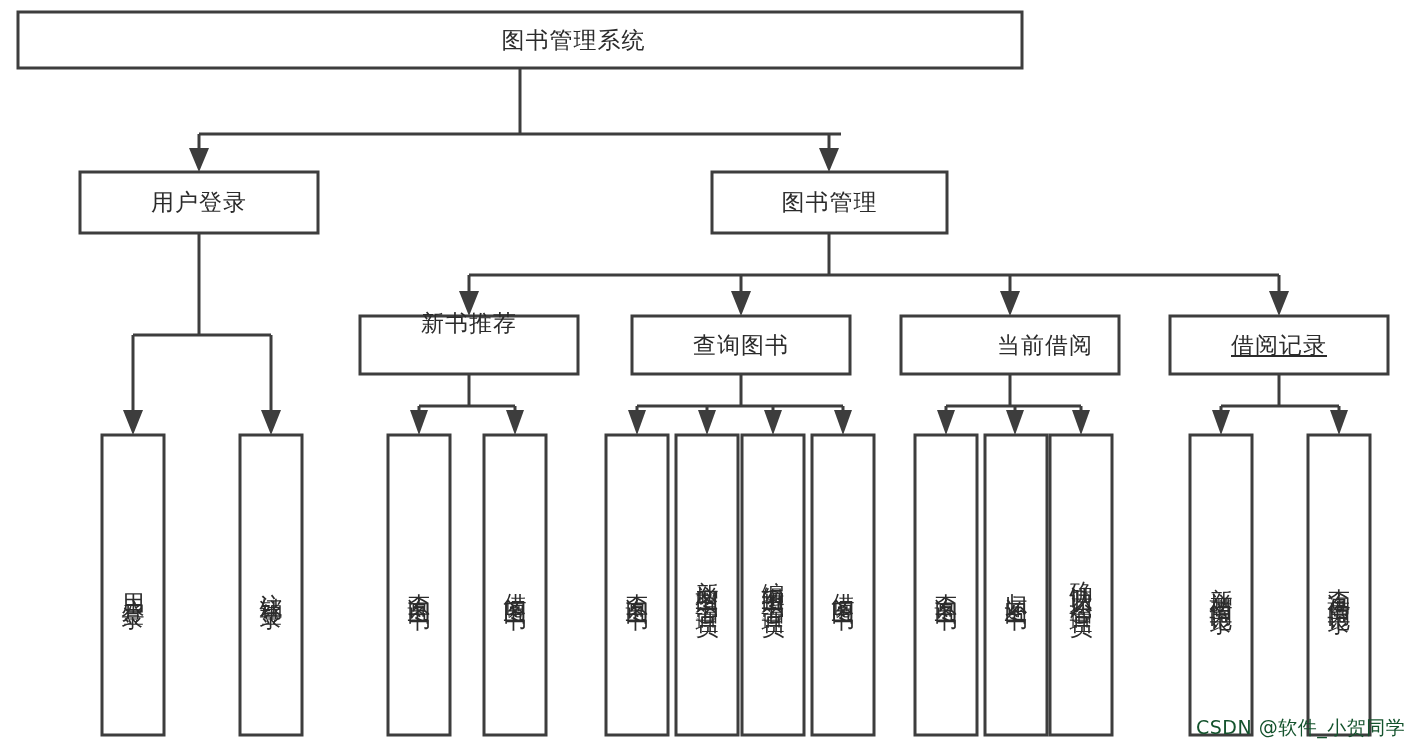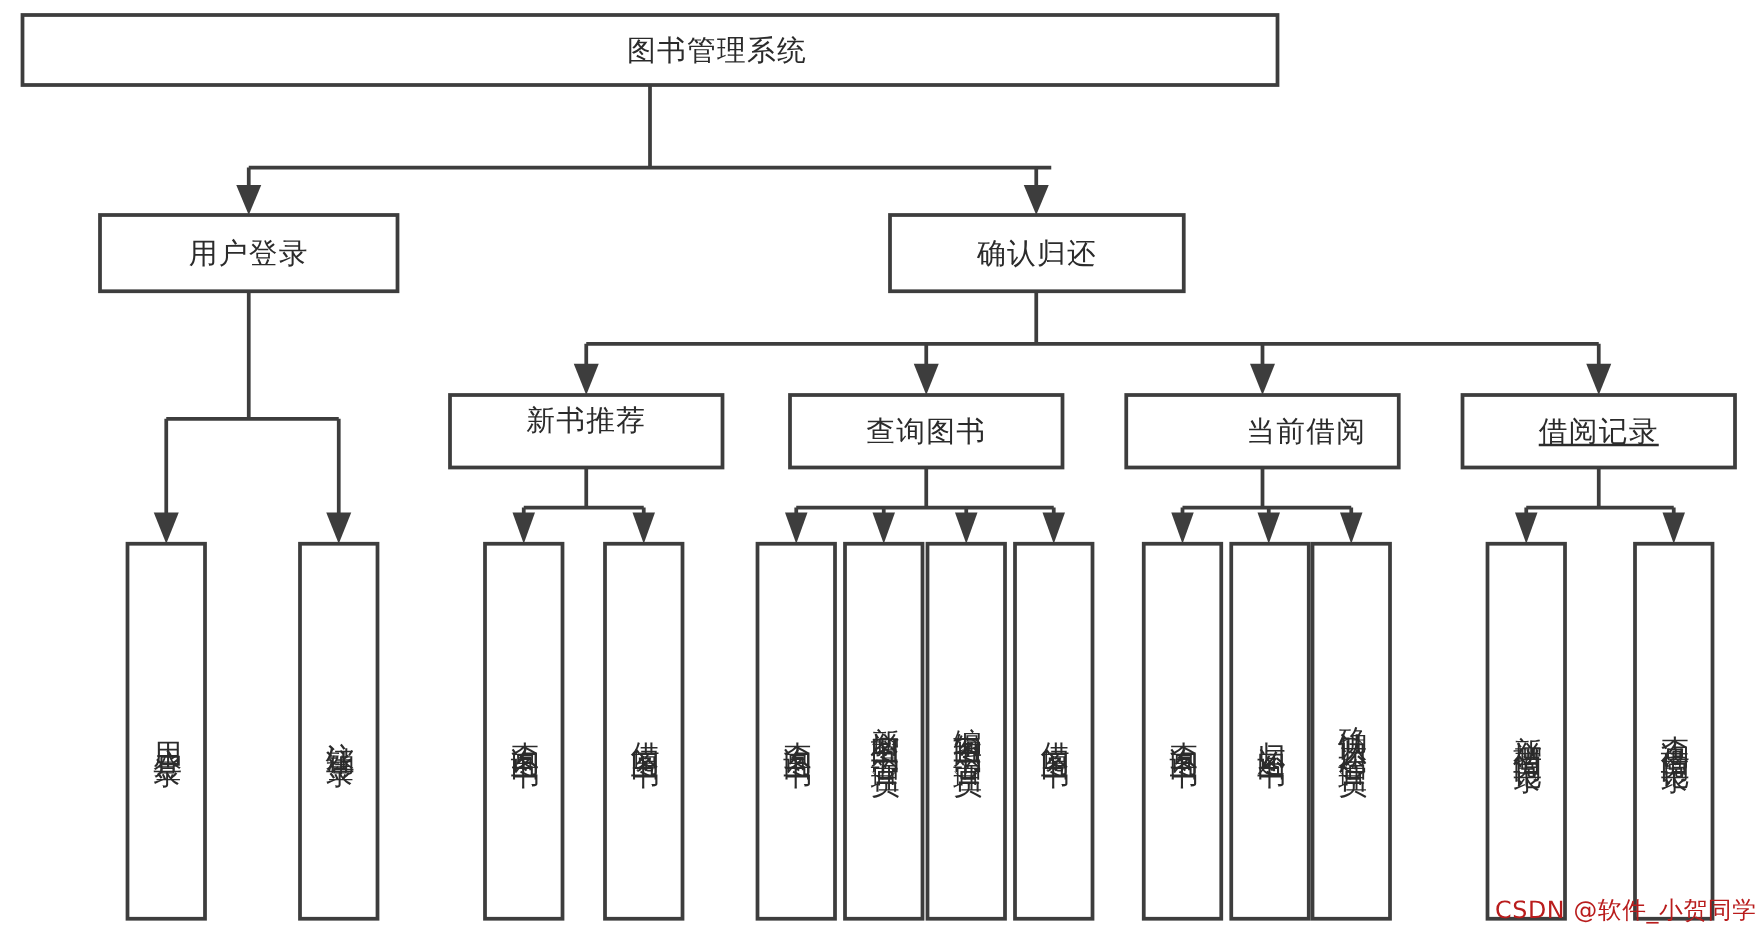"确认归还" div.h-label { text: 确认归还 -> 图书管理 }
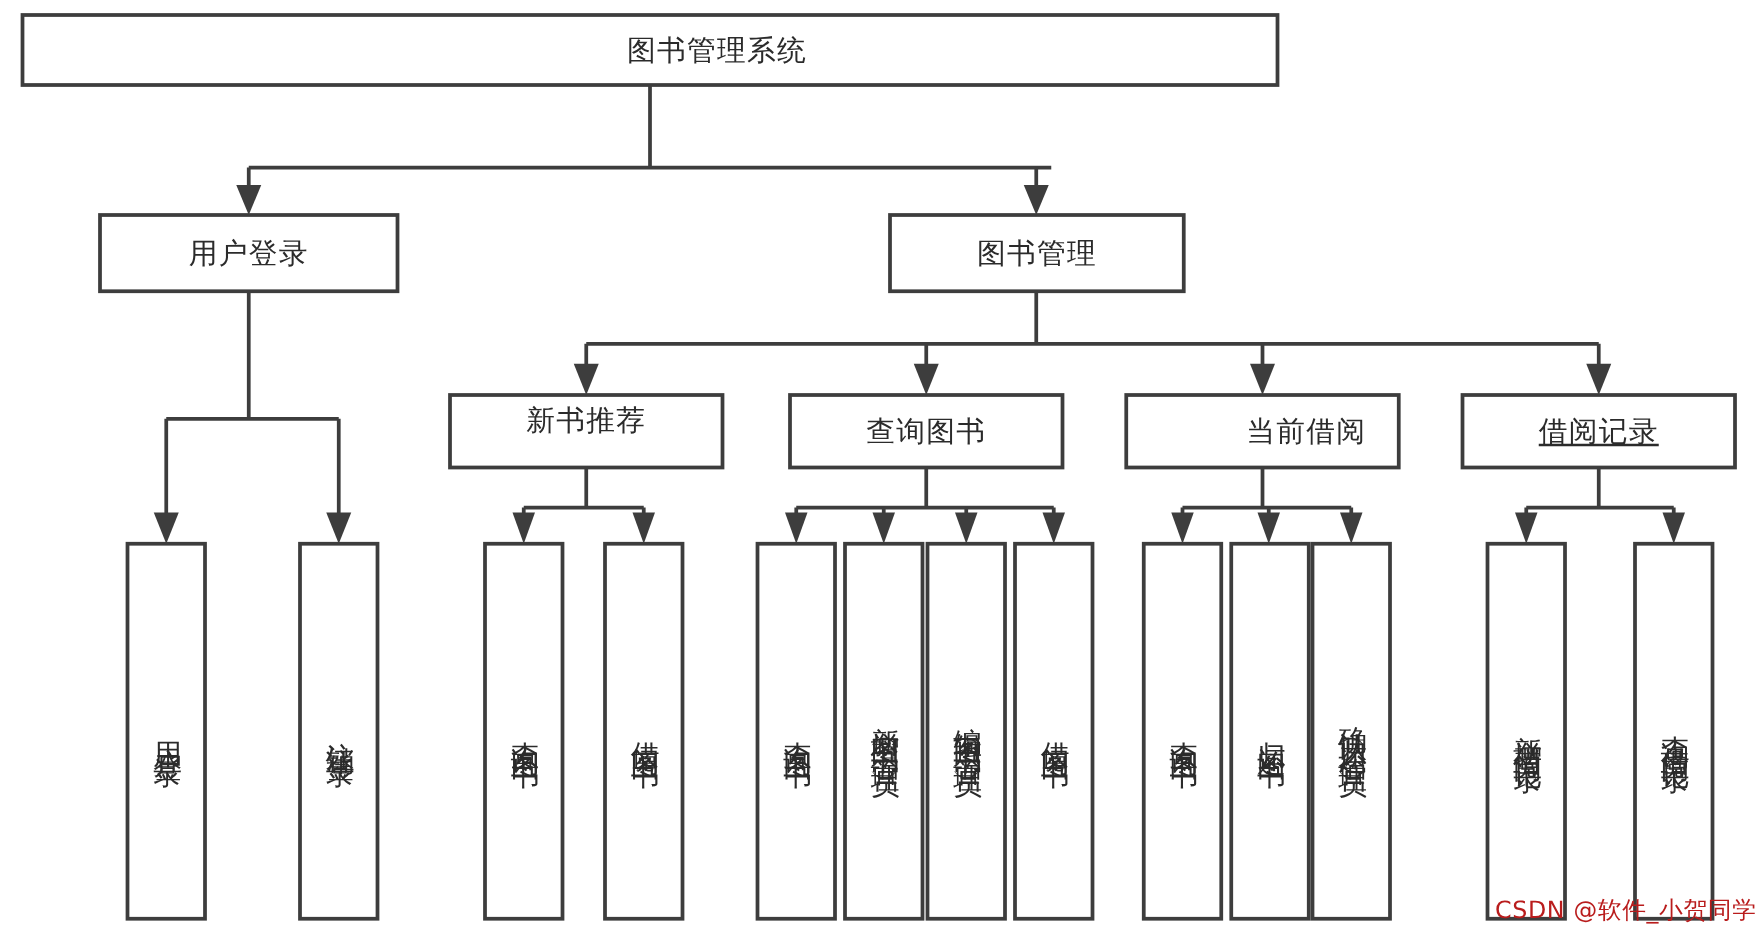"新书推荐" div.h-label { top: 316px -> 303px }
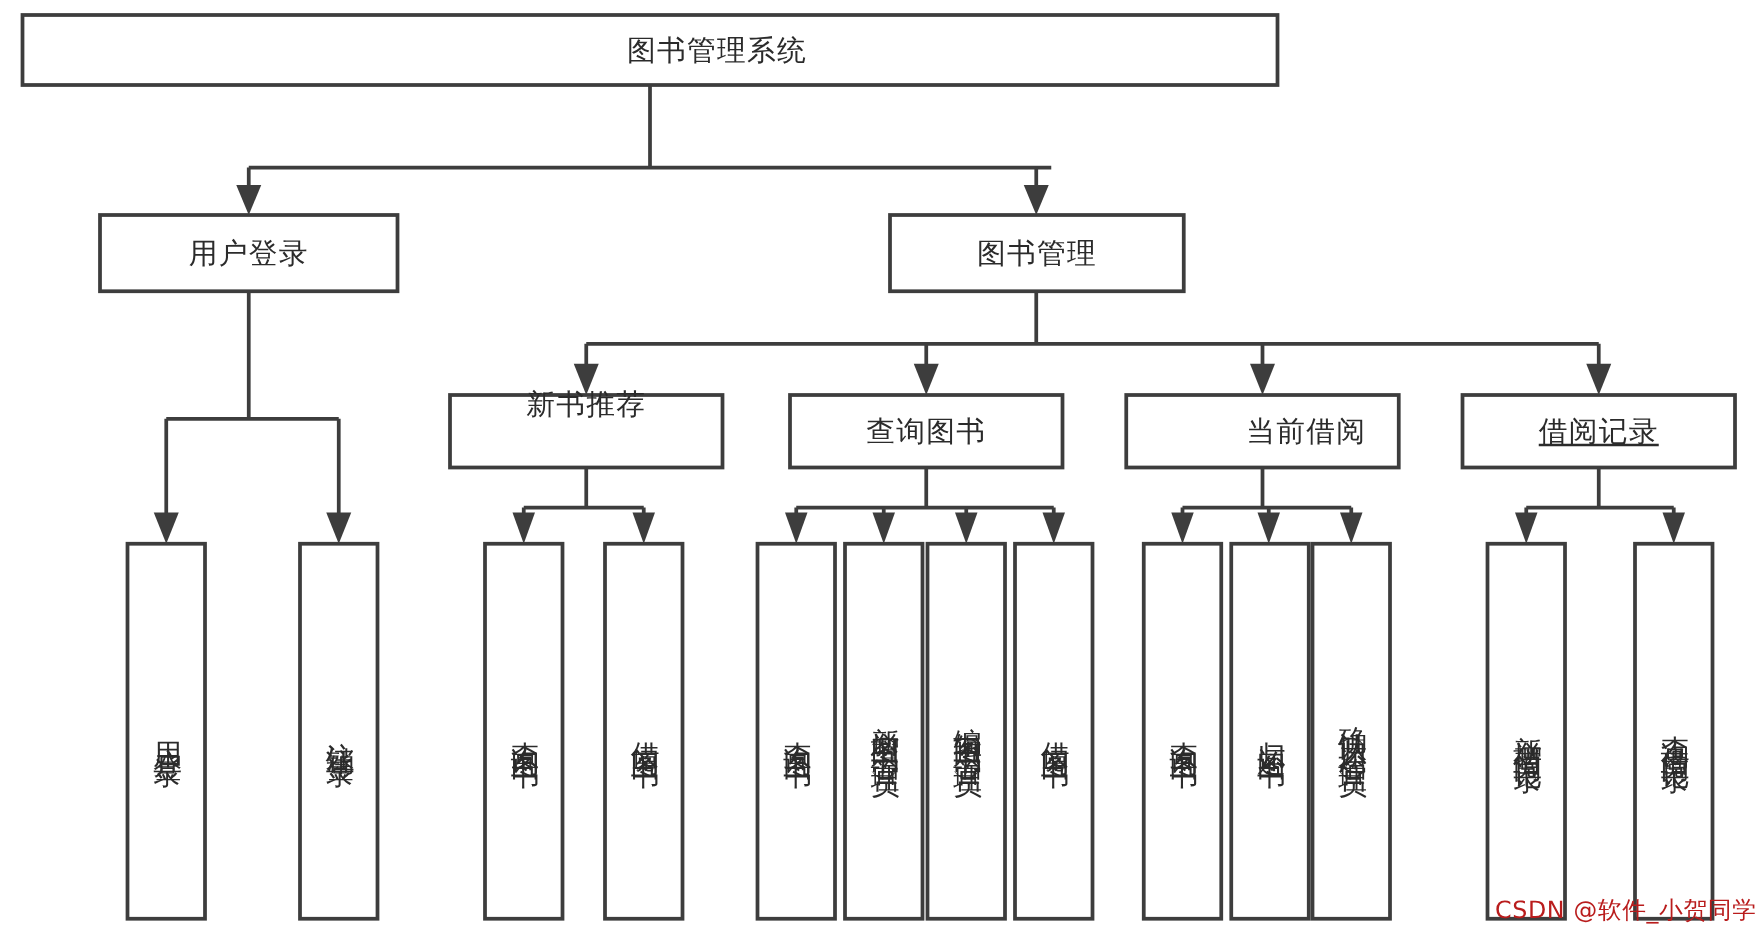"CSDN @软件_小贺同学" .watermark { color: #b91c1c -> #14532d }
